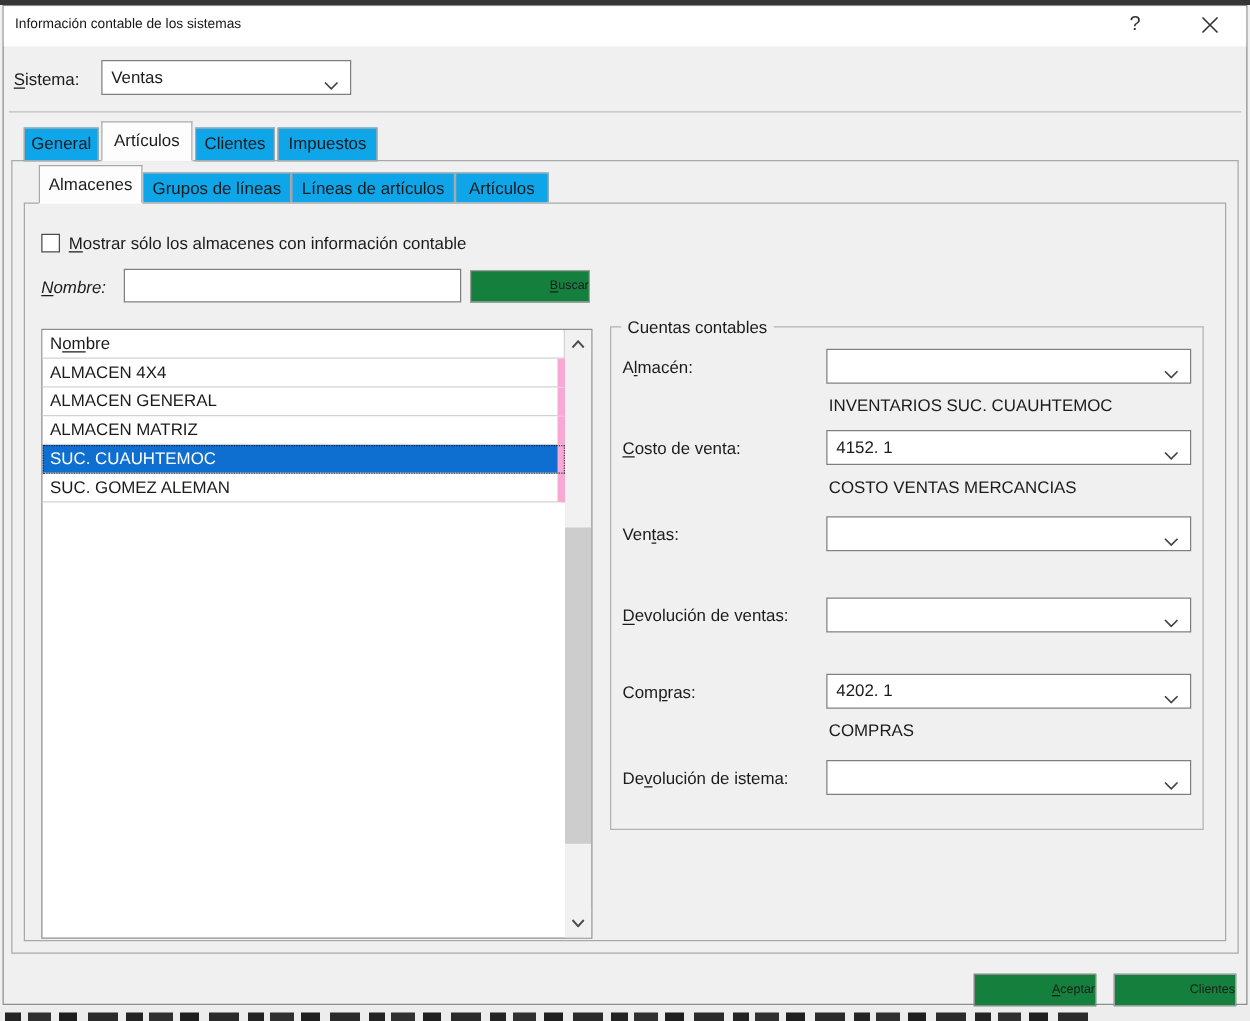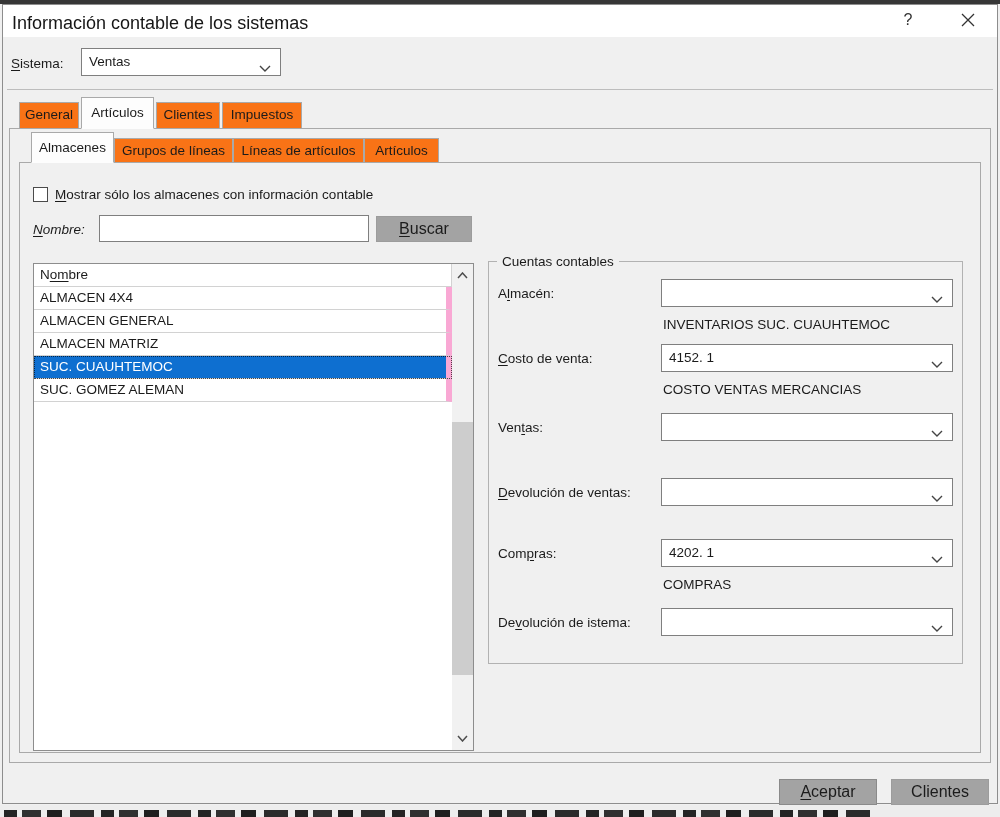"Información contable de los sistemas" .title { font-size: 18px -> 11px }
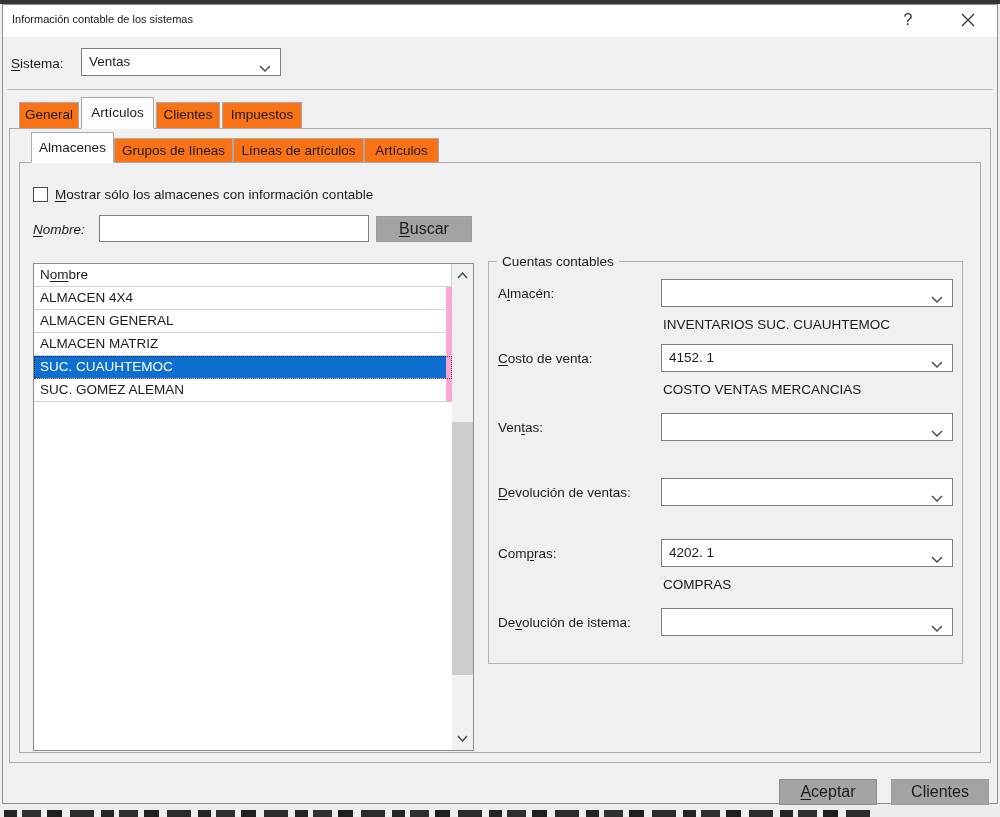"General" .tab { background: #f97316 -> #0ea5e9 }
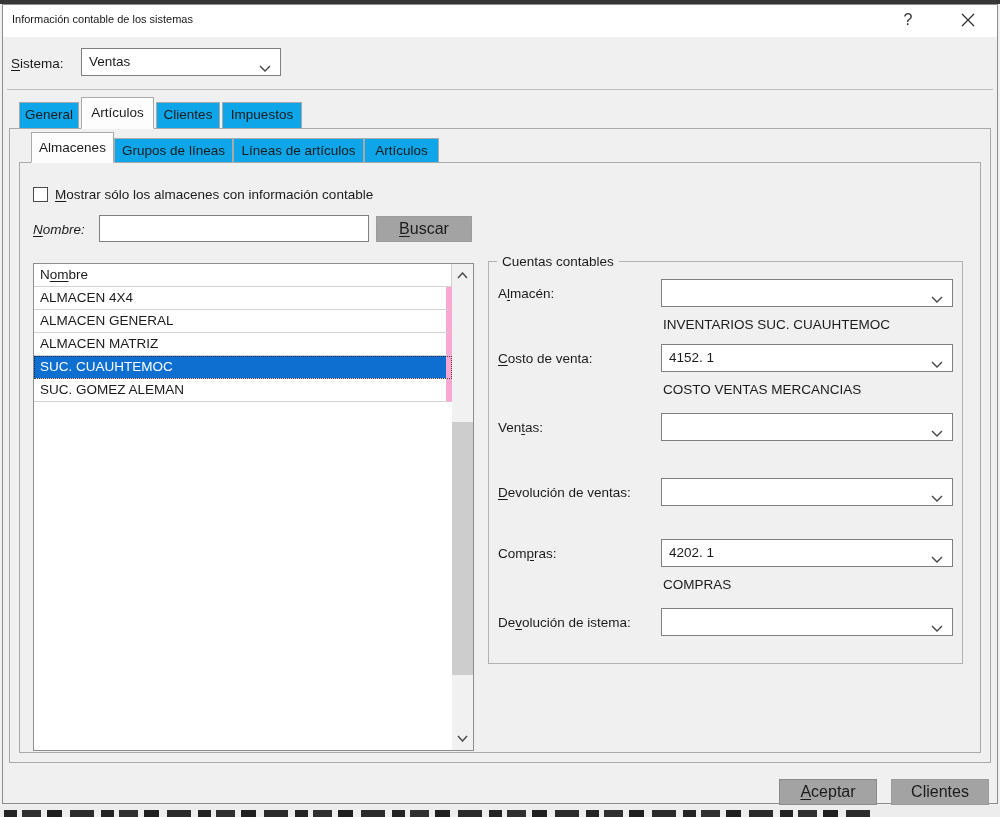"Buscar" .btn { background: #a3a3a3 -> #15803d; font-size: 16px -> 10px; text-align: center -> right }
